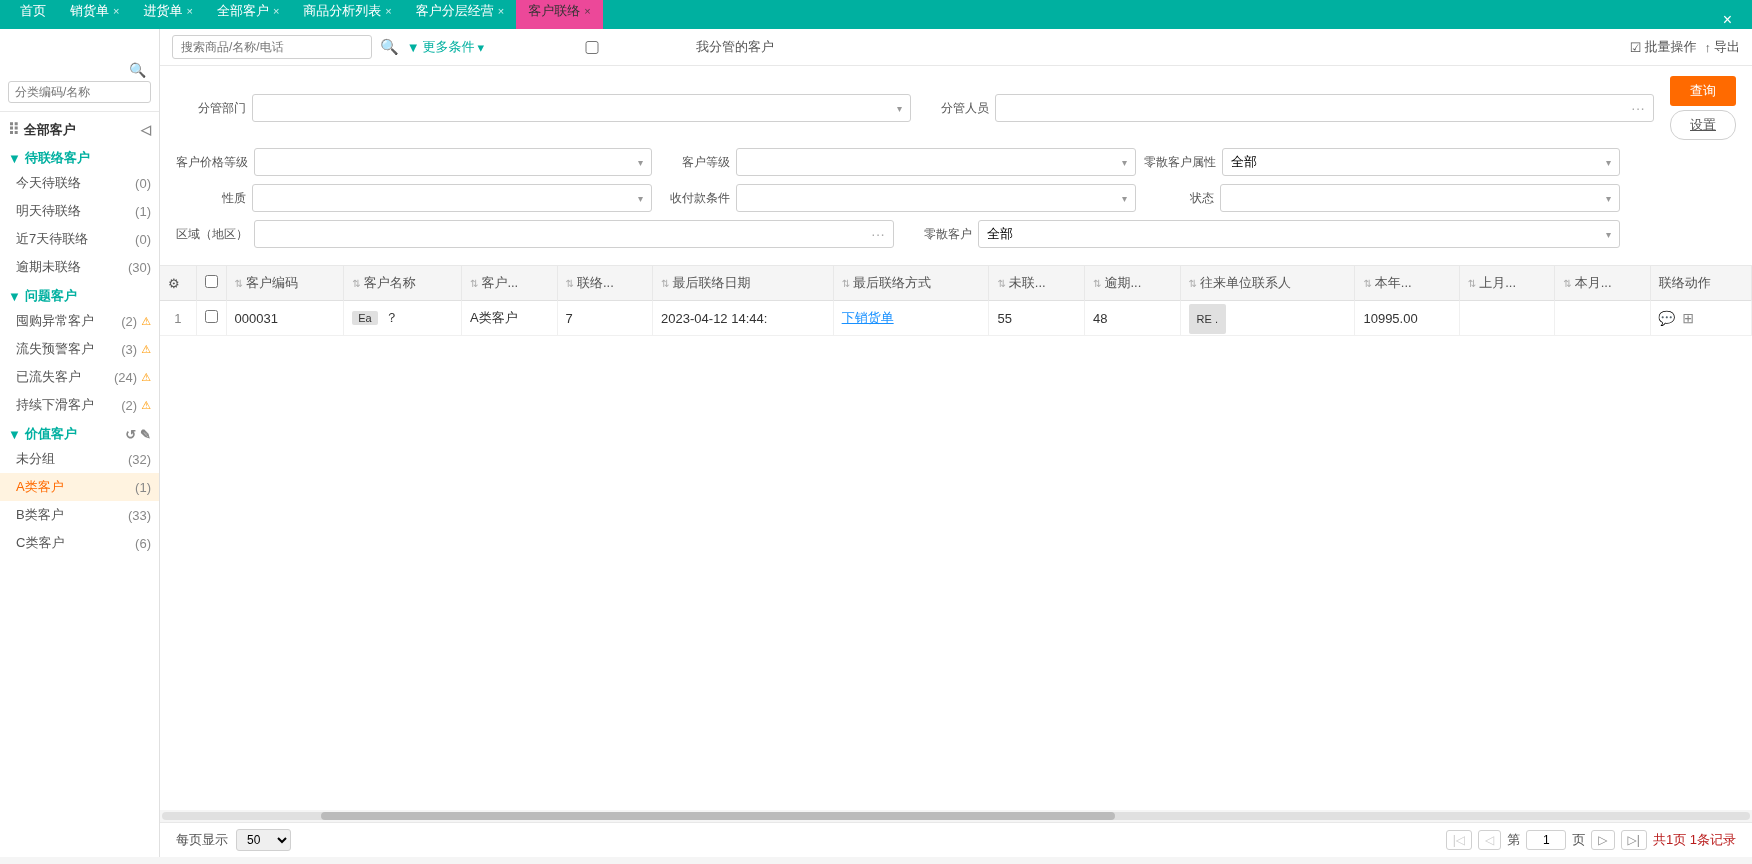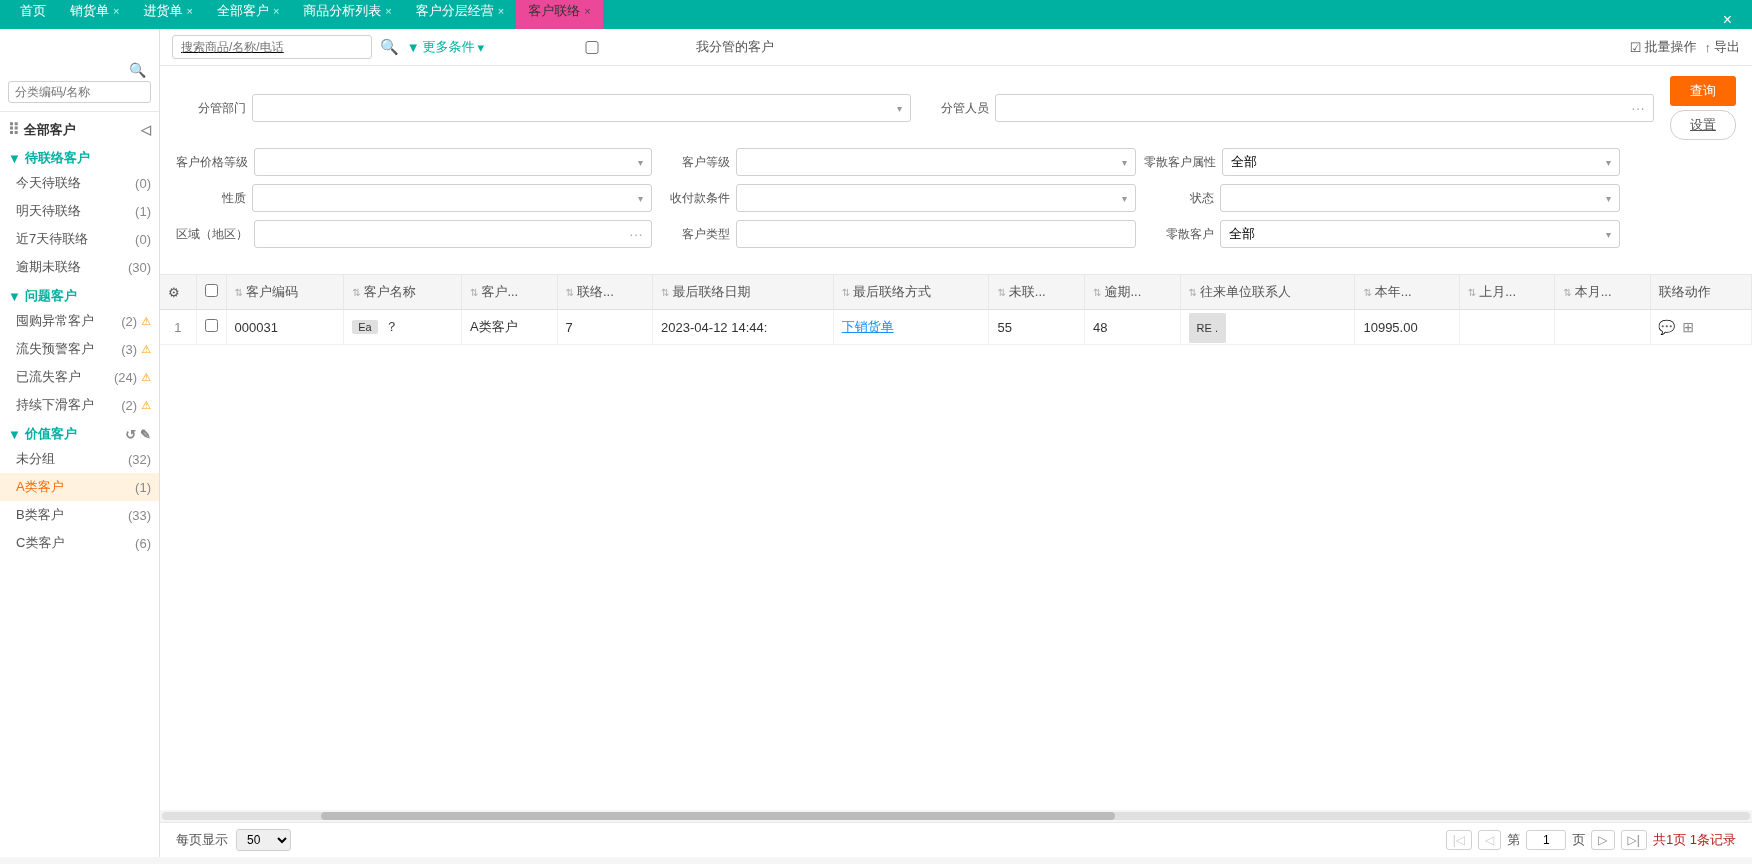"搜索商品/名称/电话" .filter-bar input { text-decoration: underline -> none }
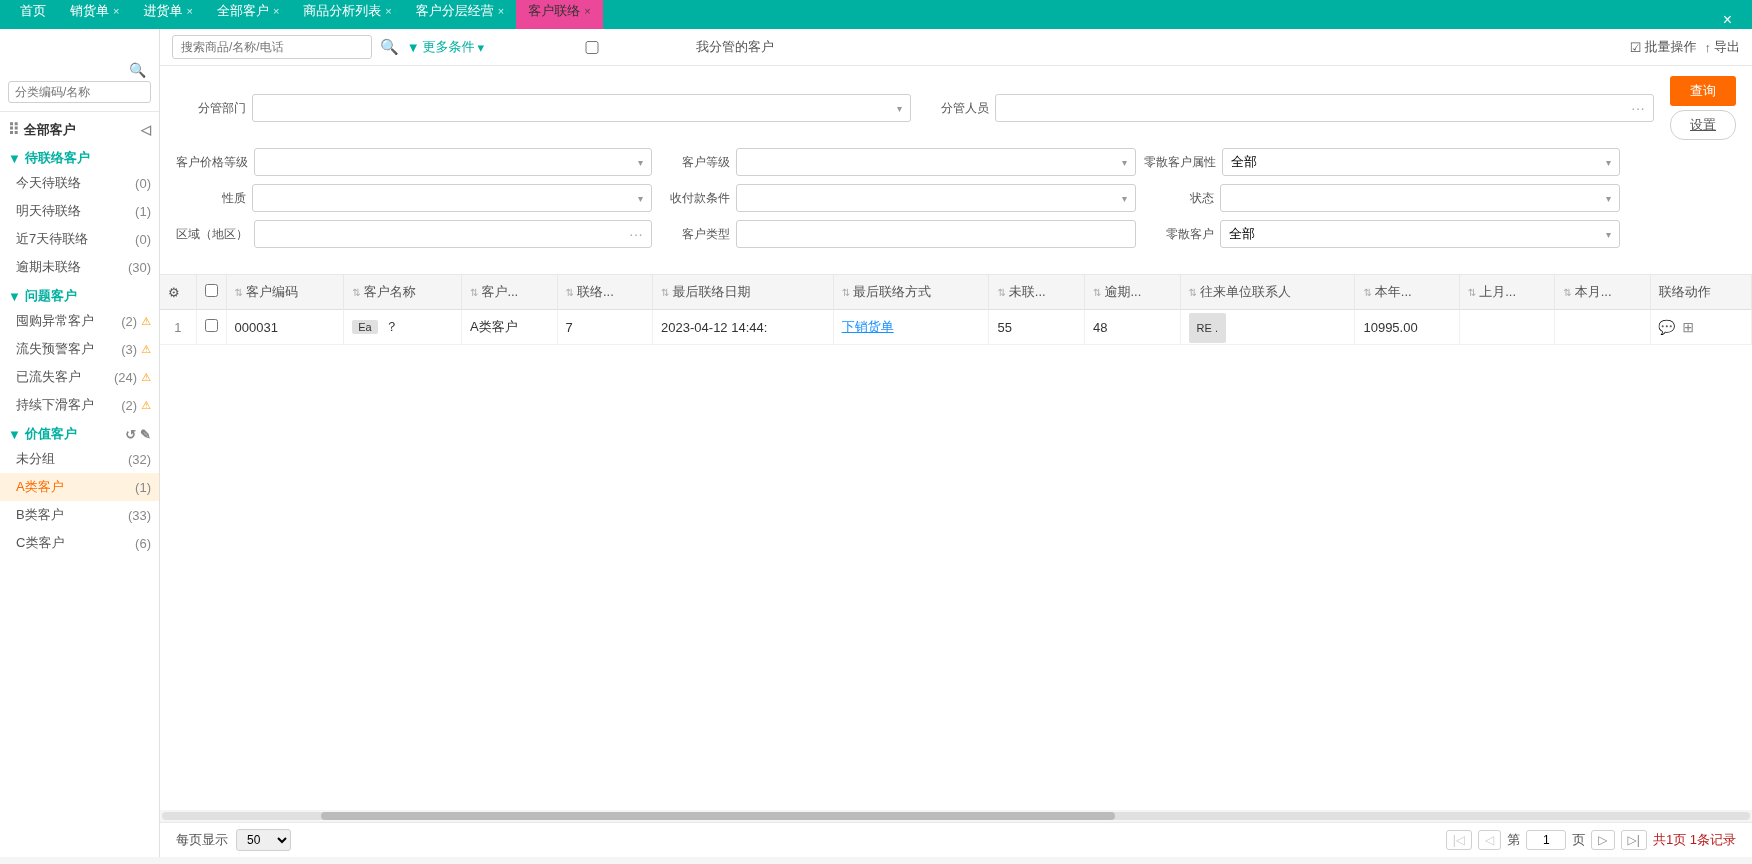"区域（地区）" .filter-row:last-child { margin-bottom: 16px -> 7px }
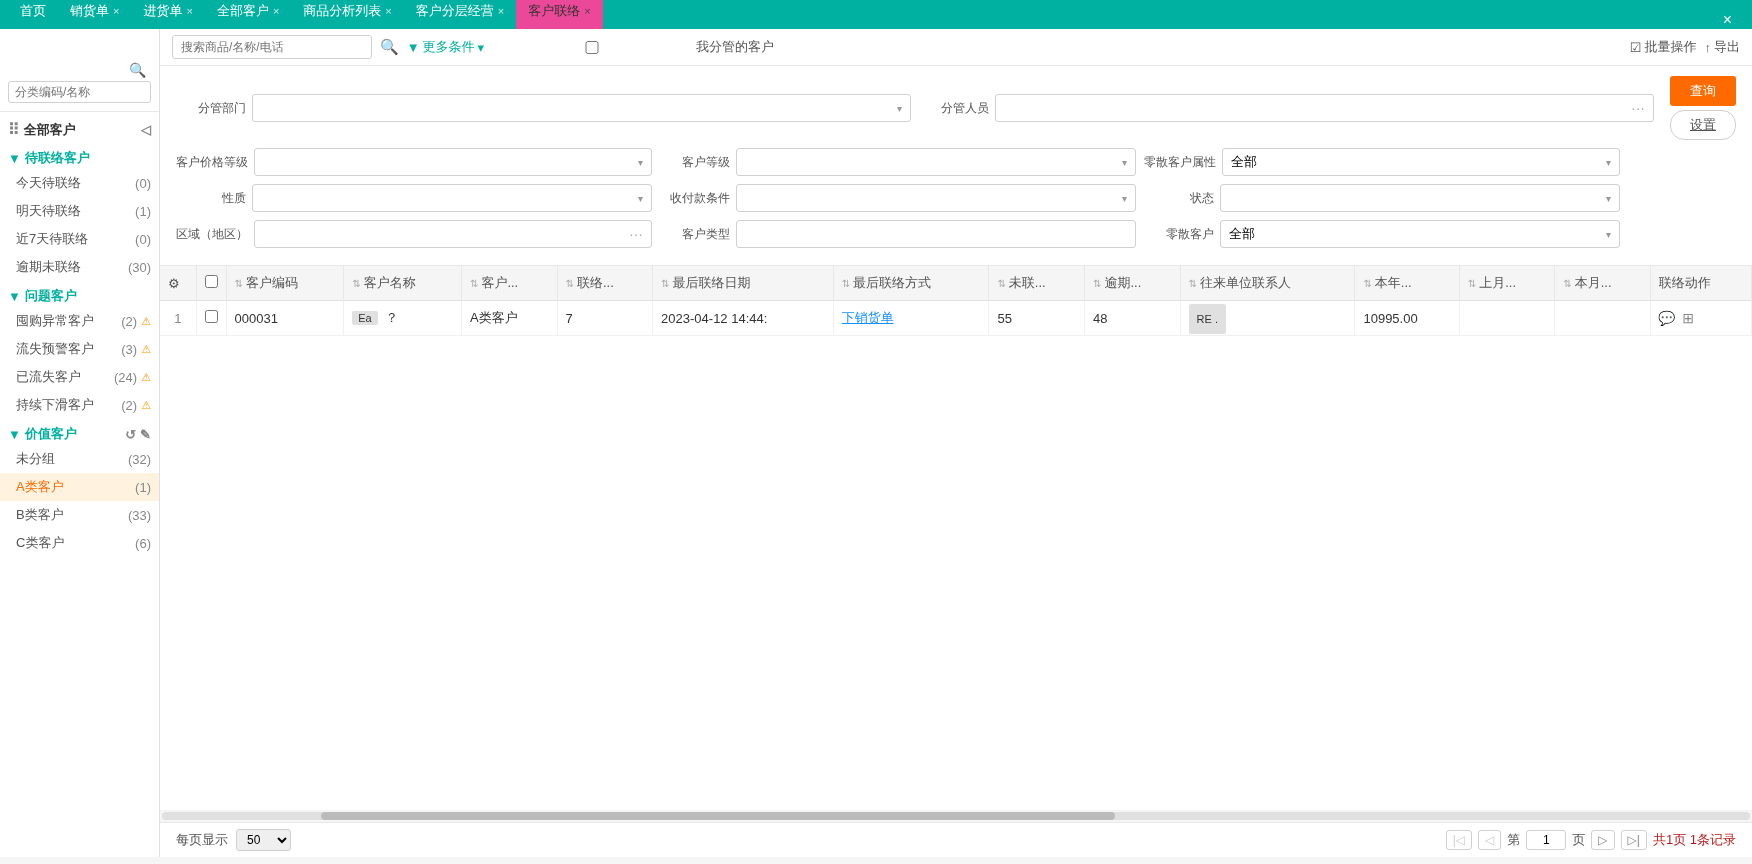"客户类型" div.filter-field { html: <div> <label>客户类型</label> <div> <span></span> </div> </div> -> none }
